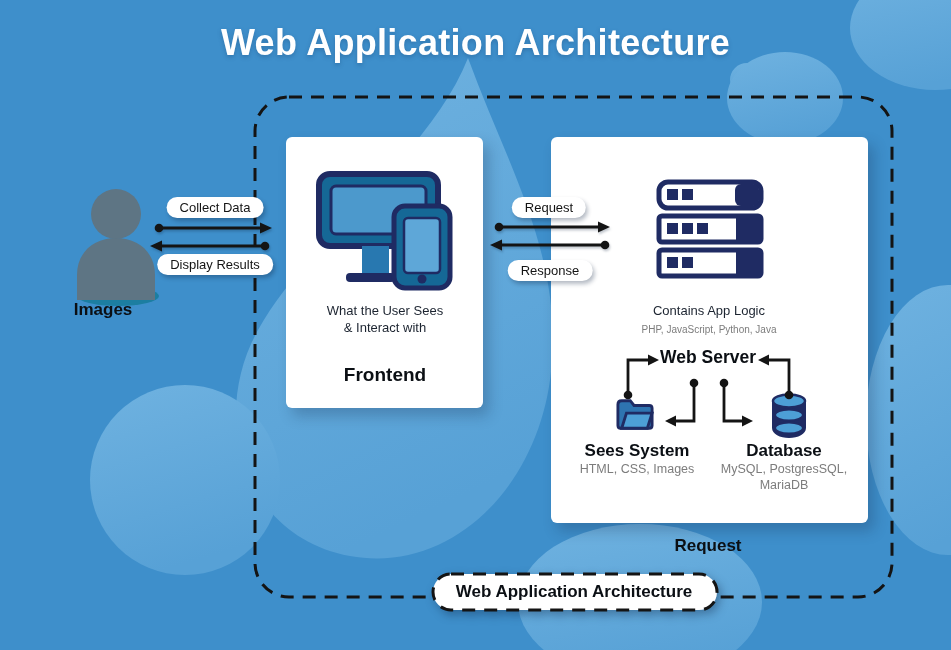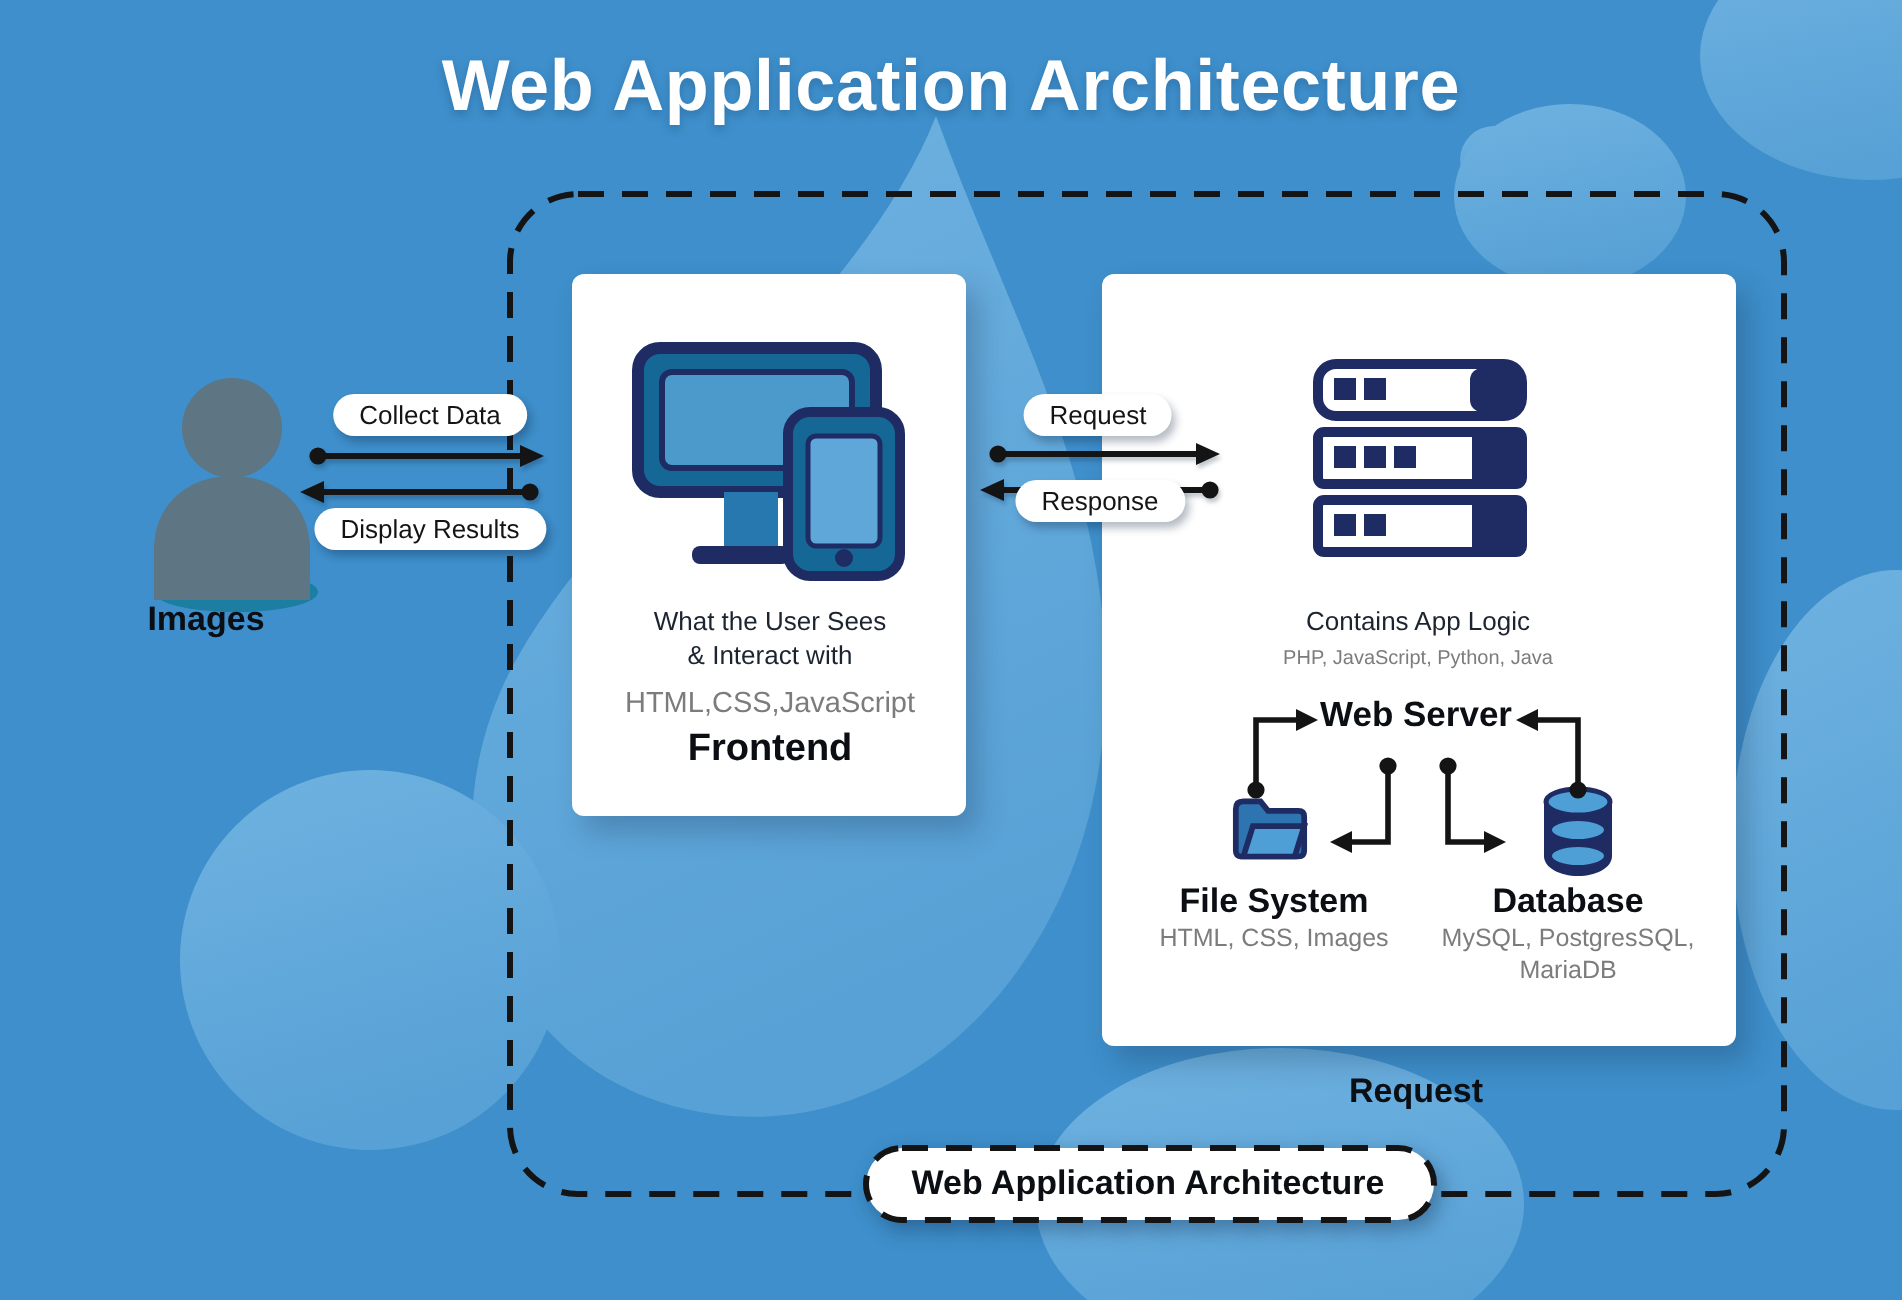"Response" div.pill { top: 240px -> 260px }
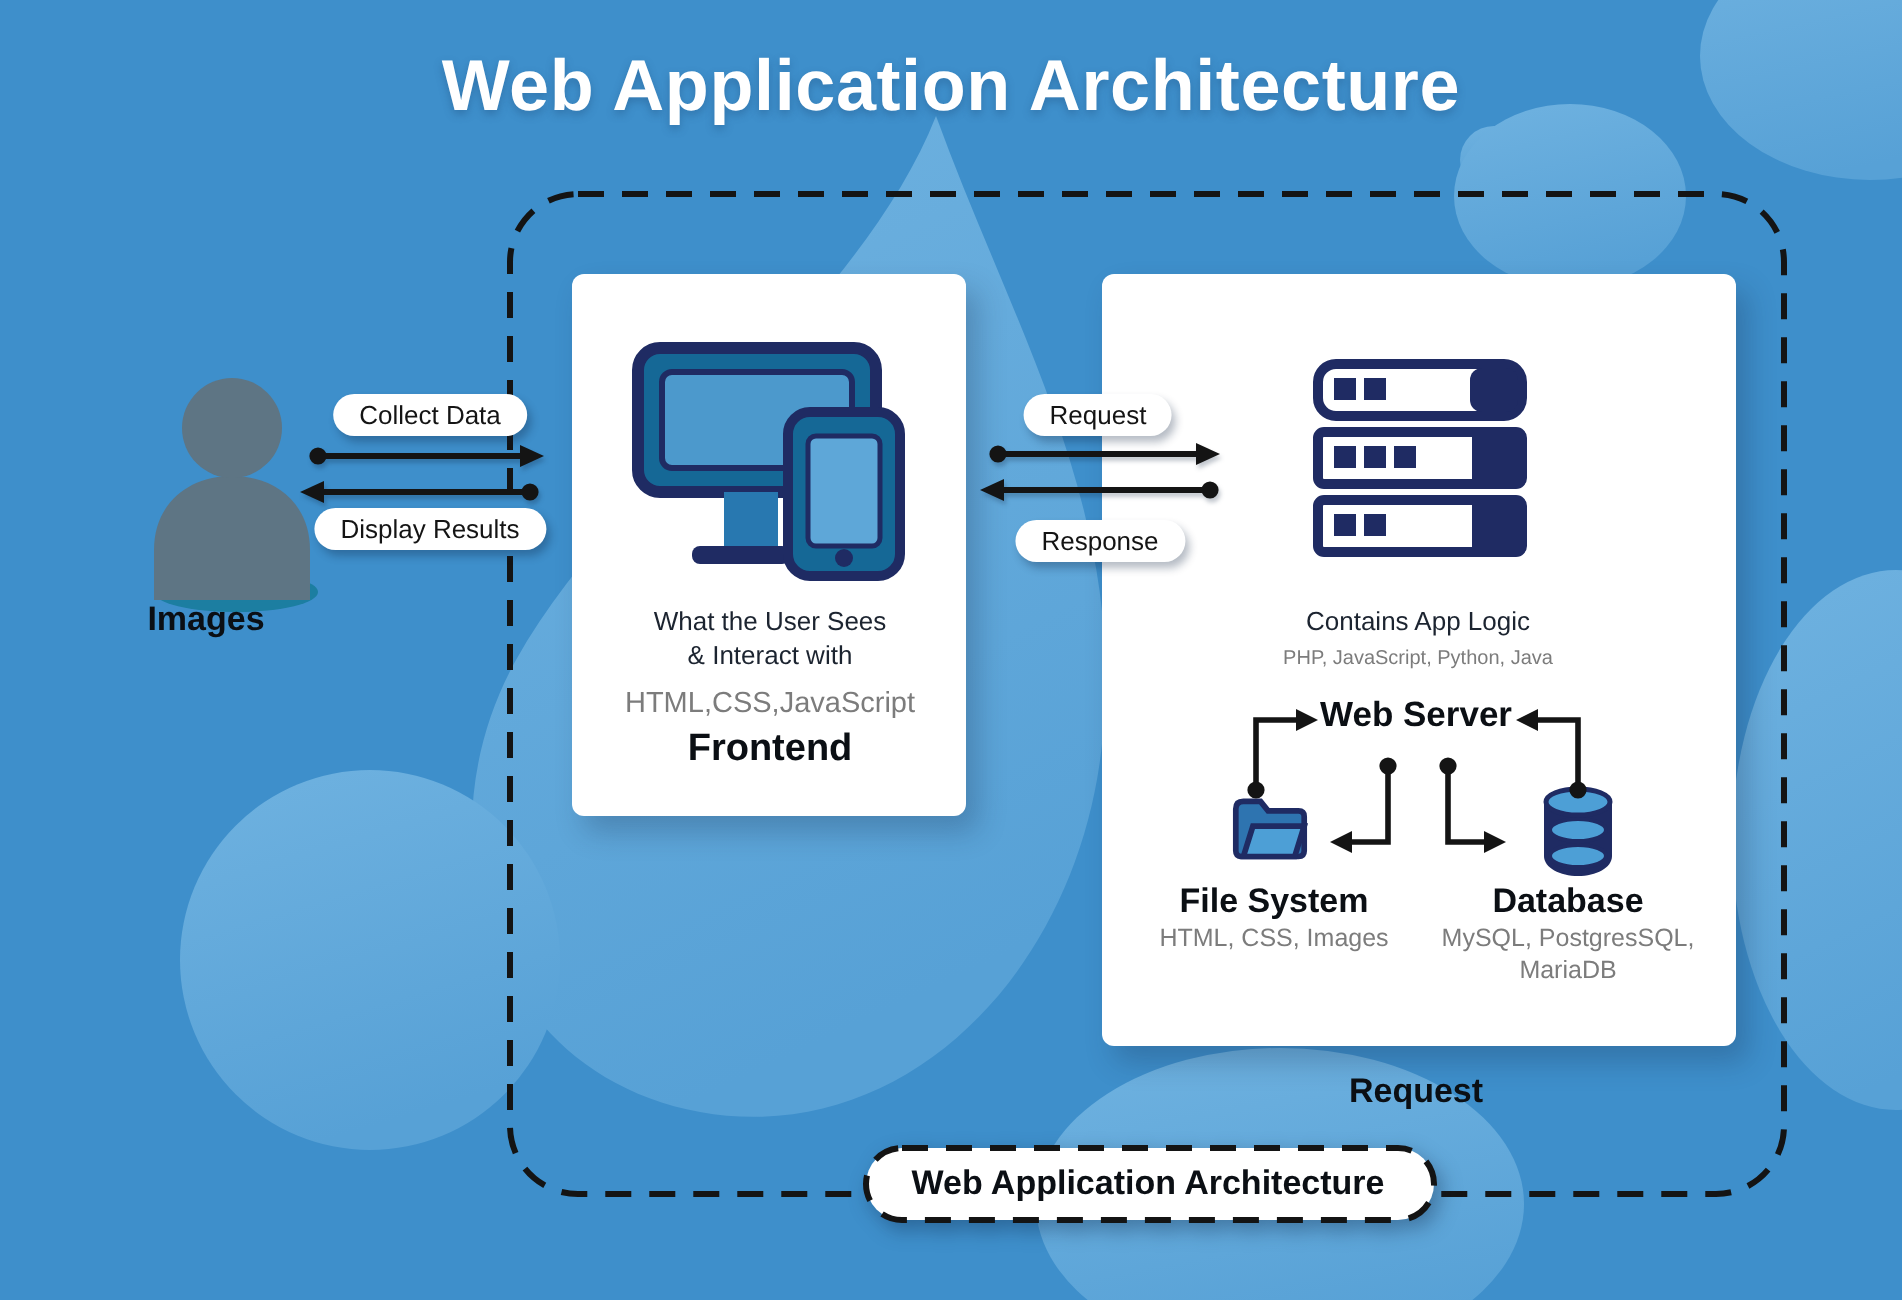"HTML,CSS,JavaScript" div.center-text { html: <div>HTML,CSS,JavaScript</div> -> none }
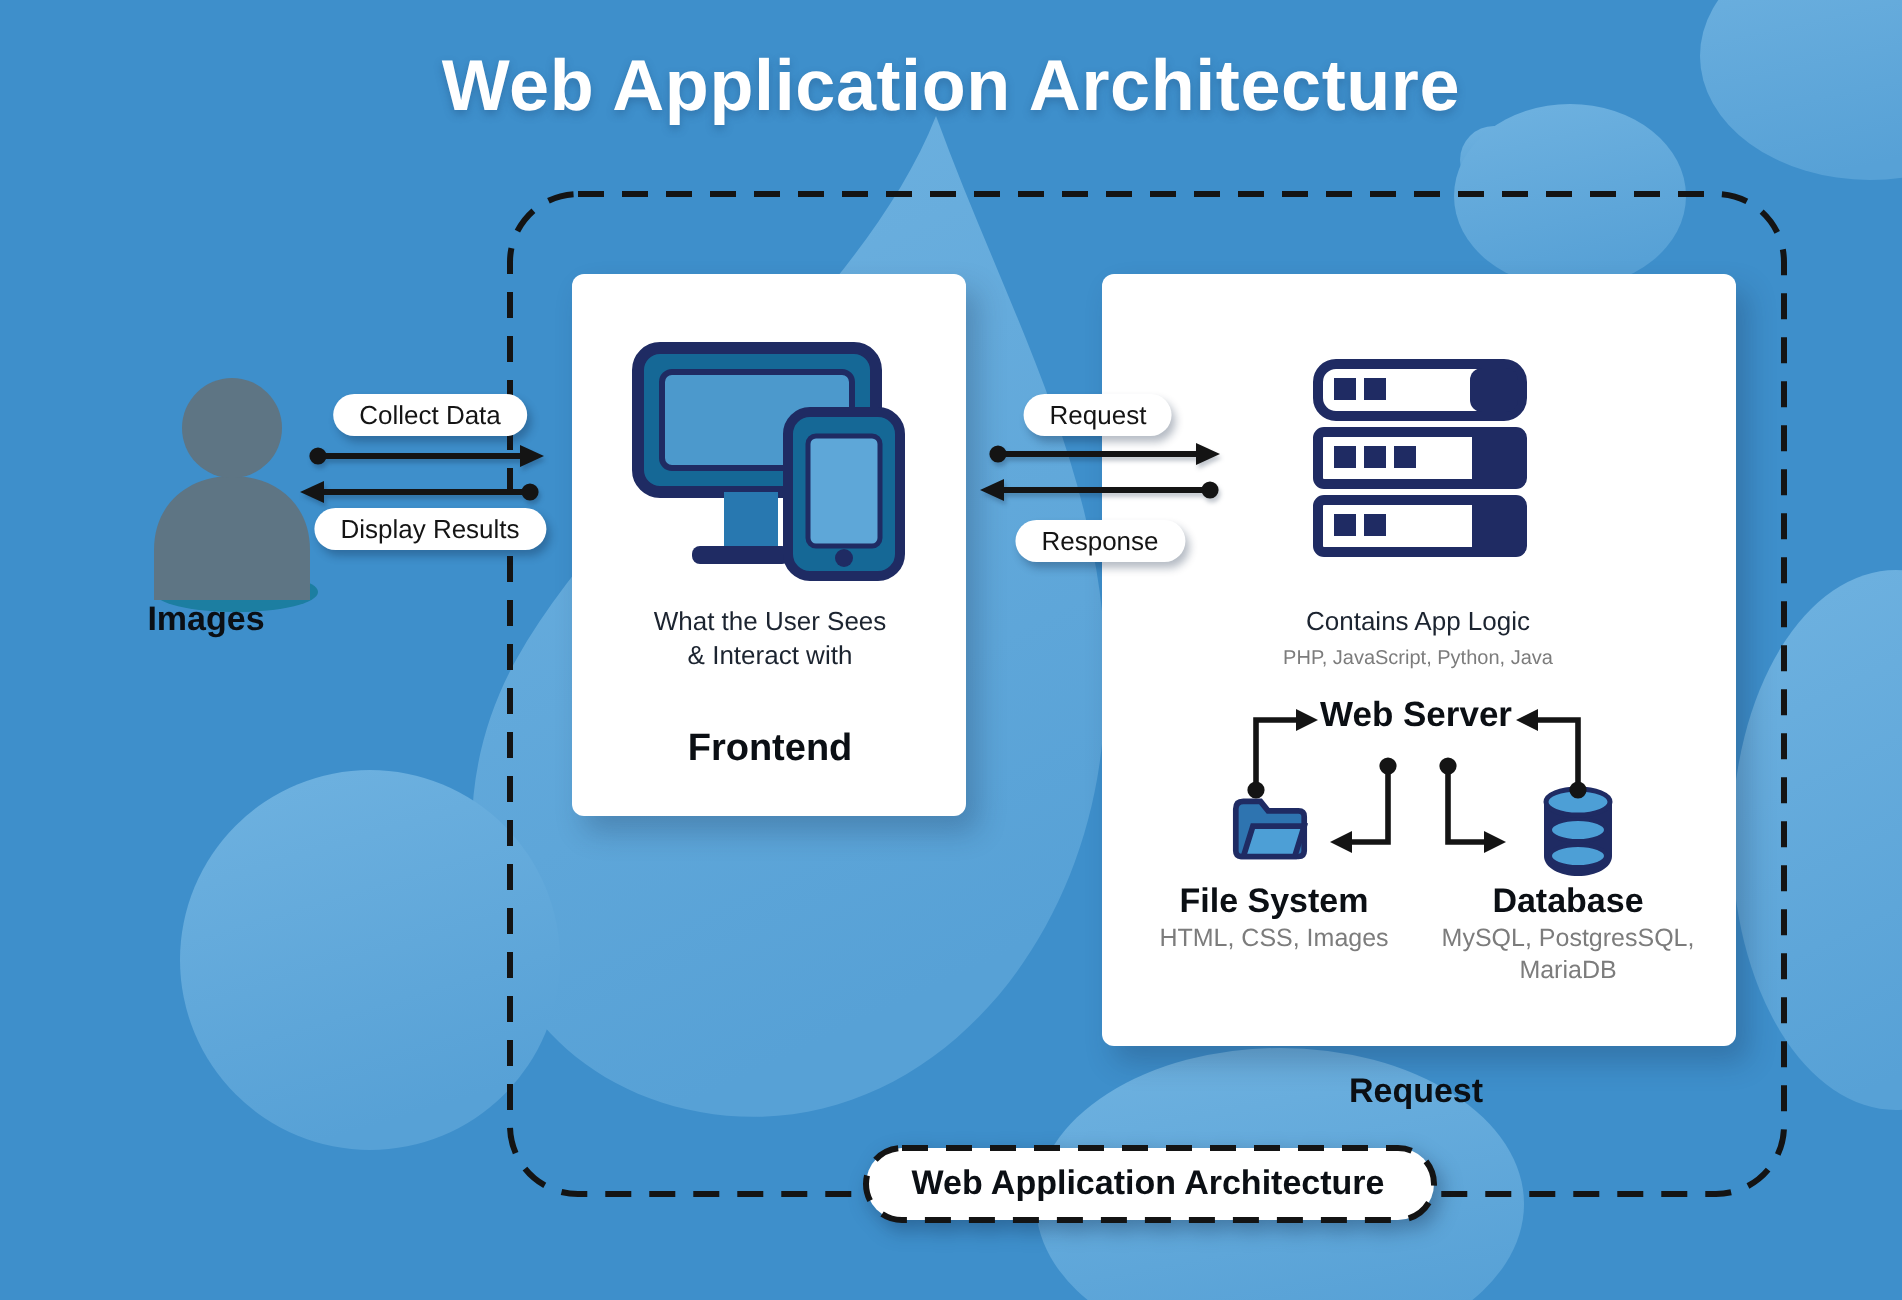"File System" div.center-text { text: File -> Sees }
